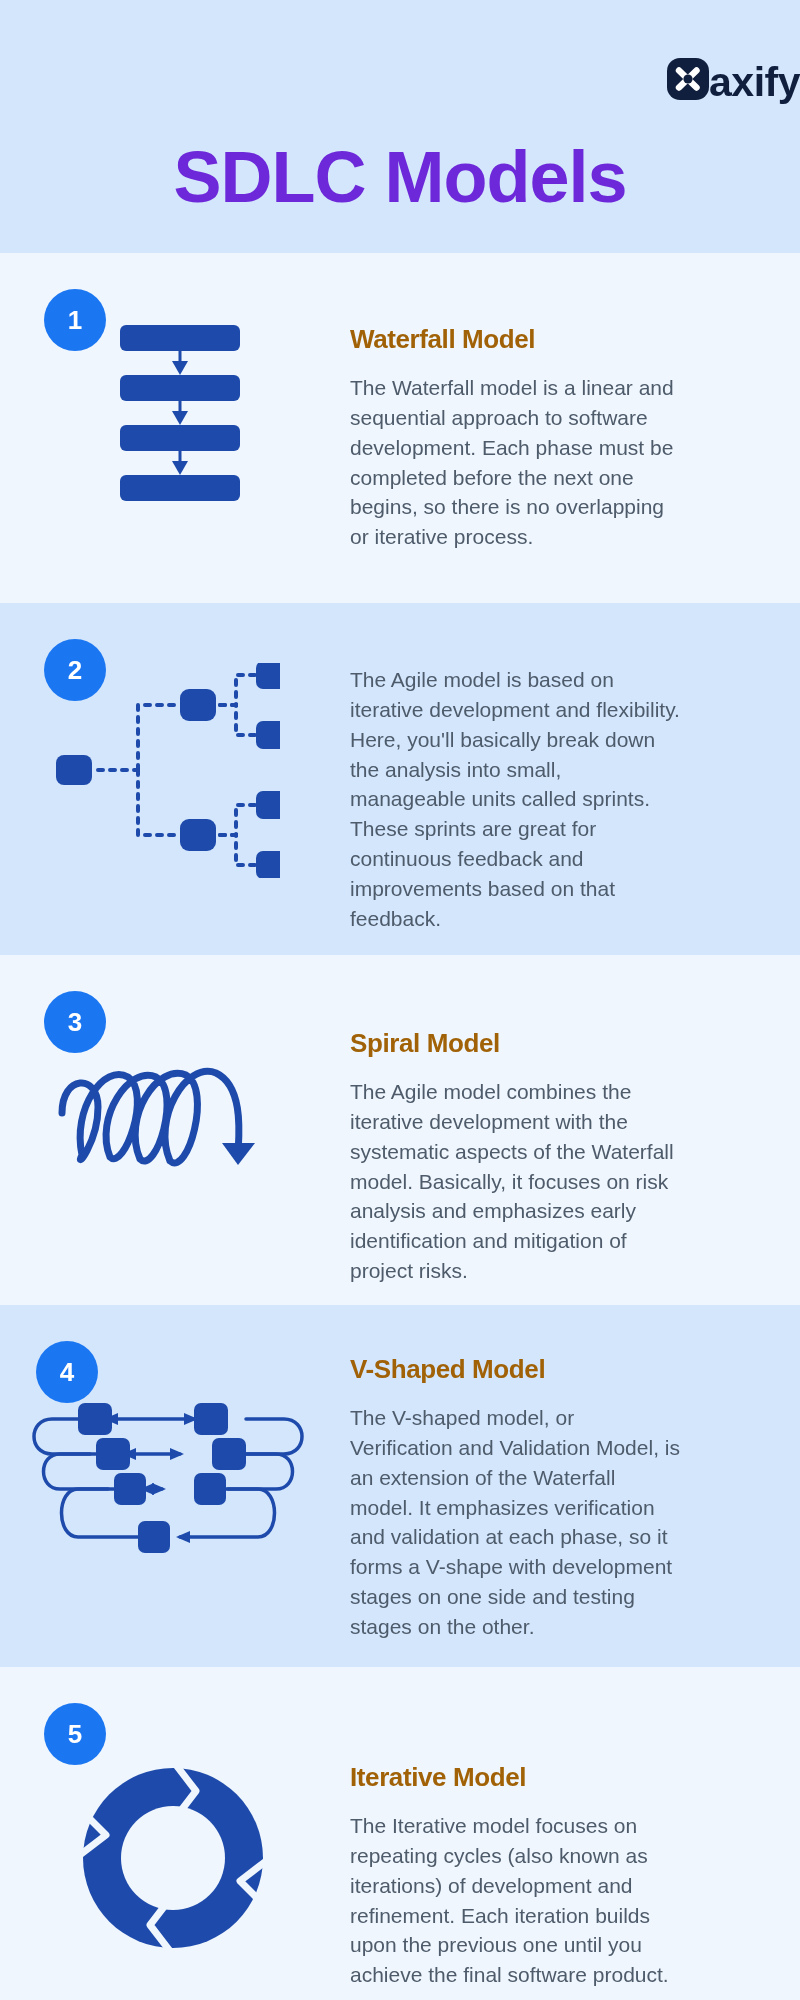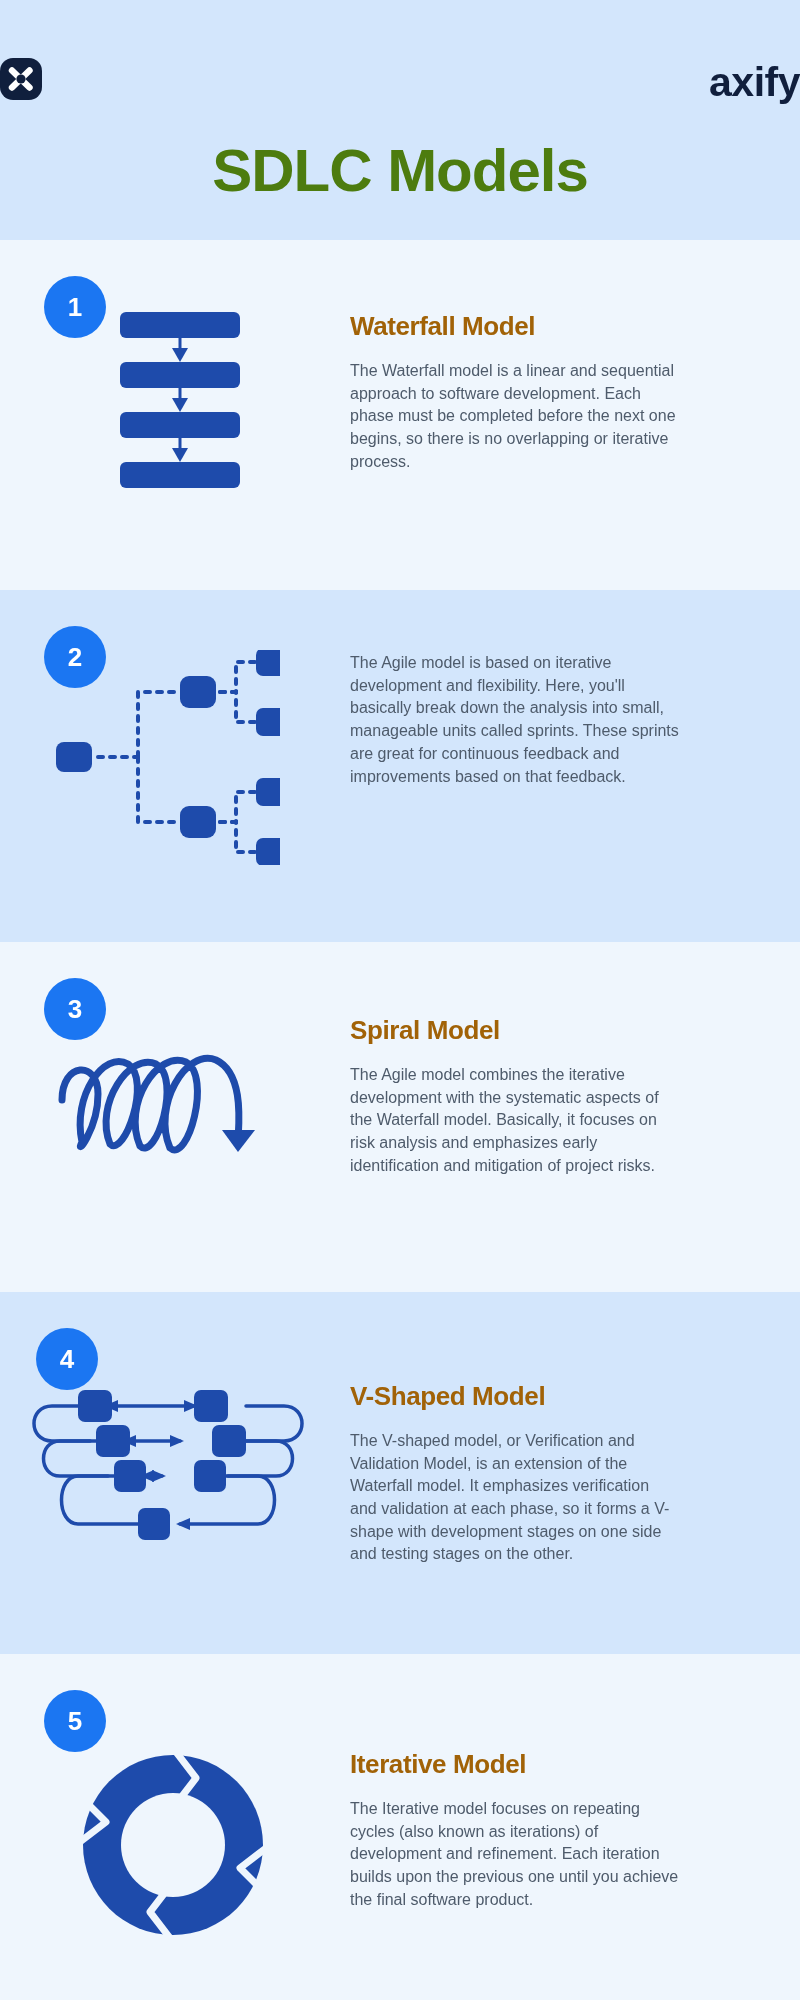"axify" .logo-row { justify-content: space-between -> flex-end }
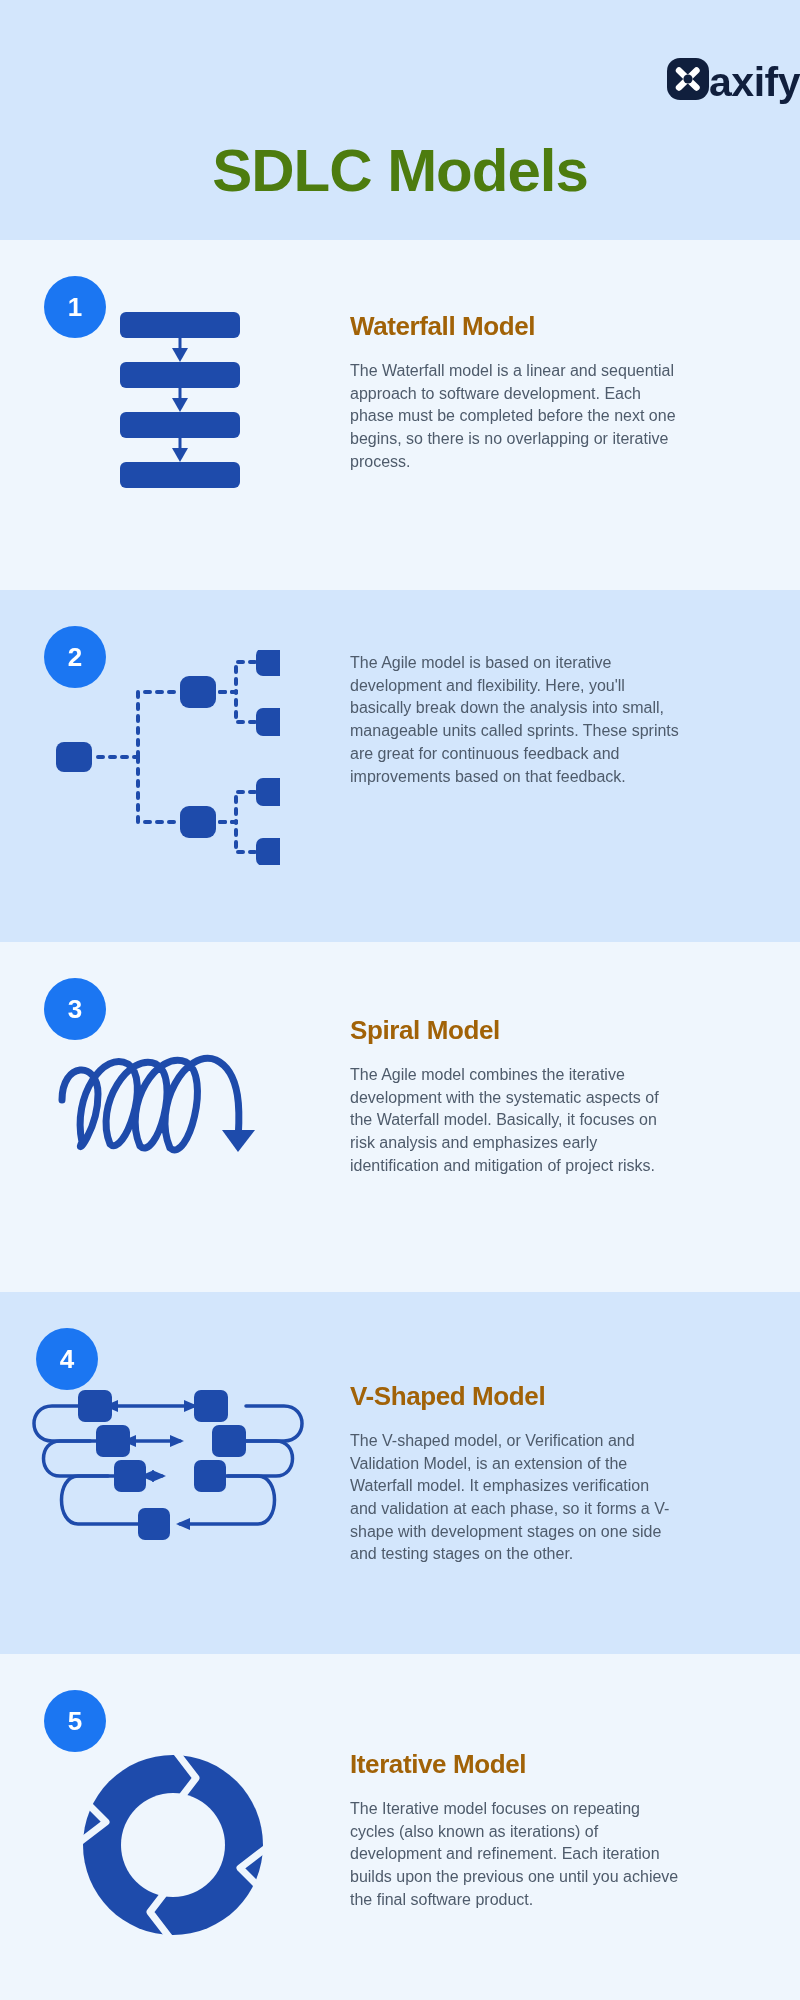"SDLC Models" .page-title { color: #4d7c0f -> #6d28d9; font-size: 60px -> 72px }
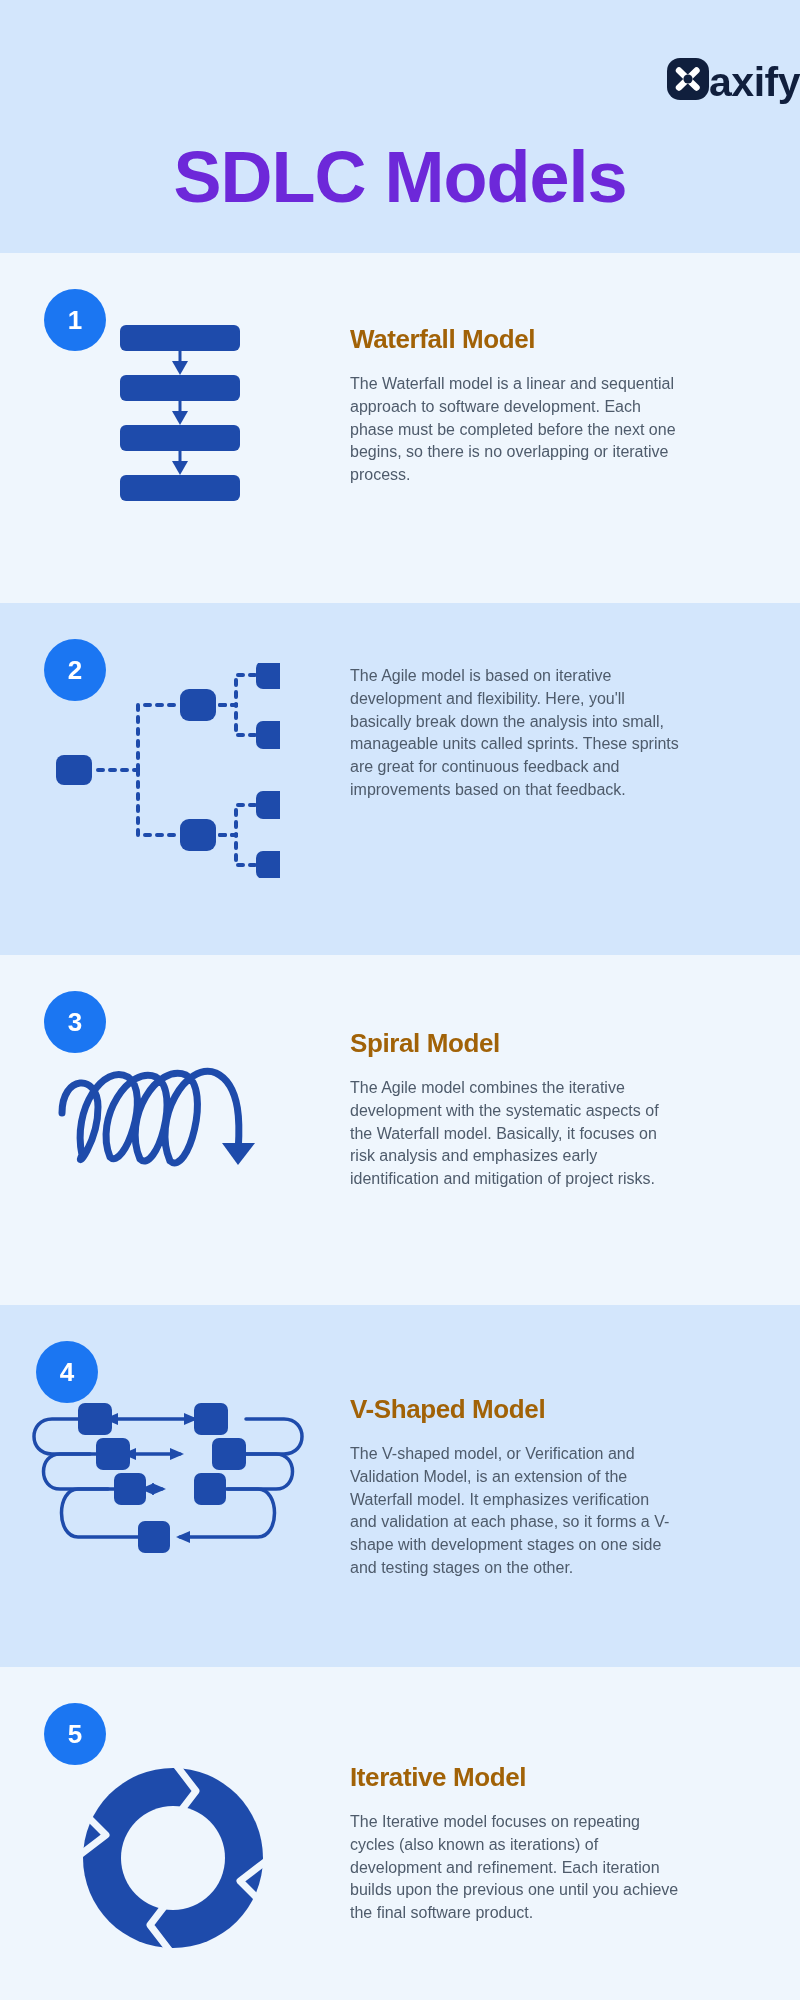"The Waterfall model is a" .model-desc { font-size: 16px -> 21px }
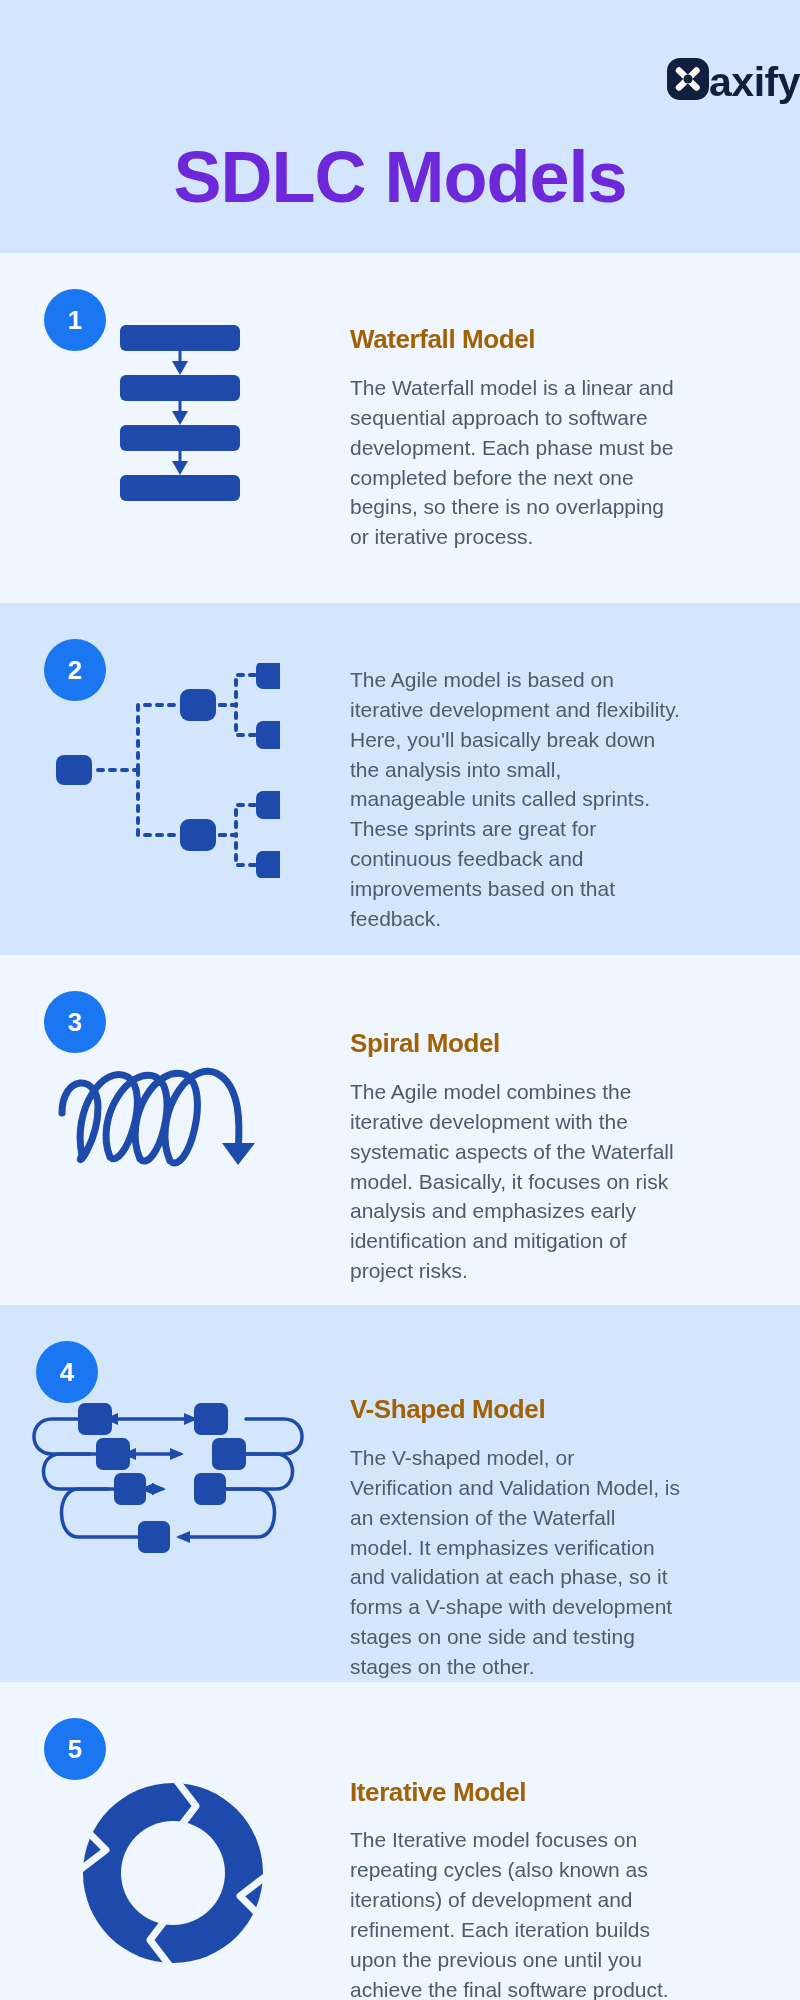"V-Shaped Model" #sec-4 .text-col { padding-top: 90px -> 50px }
